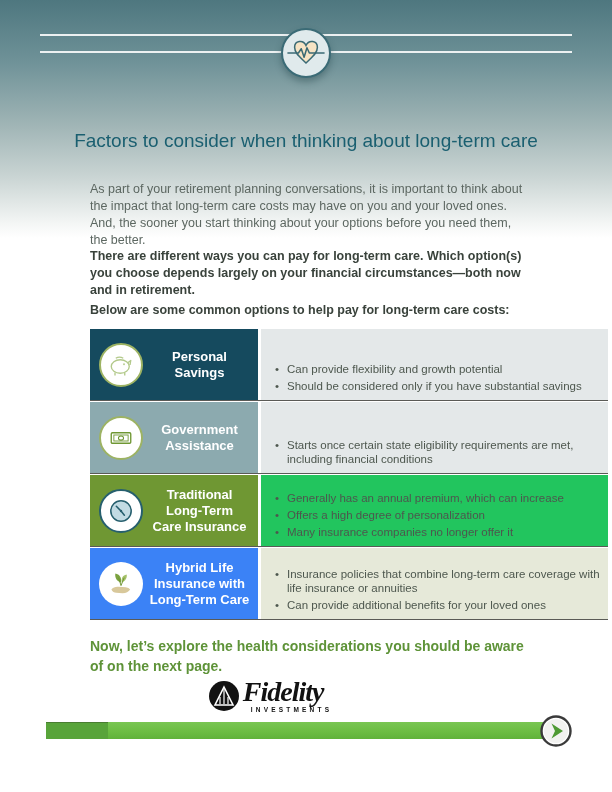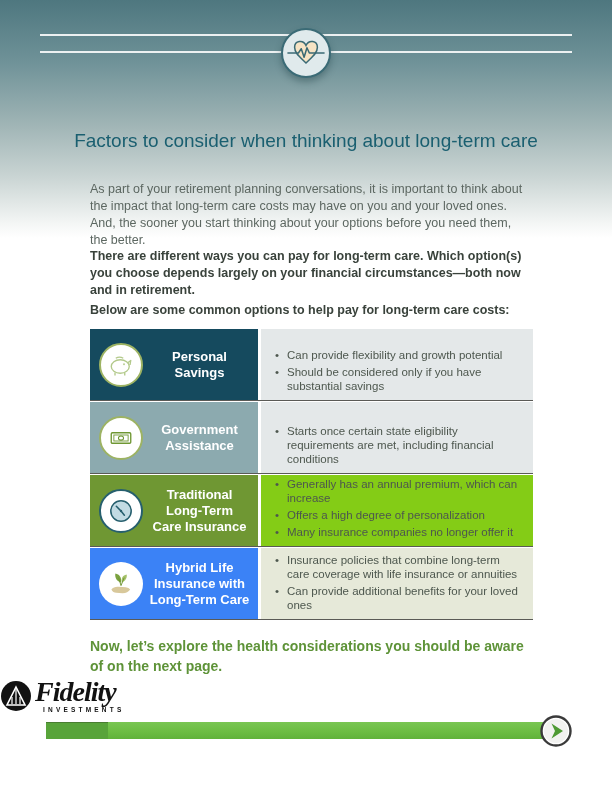"Personal" .opt-table { width: 443px -> 518px }
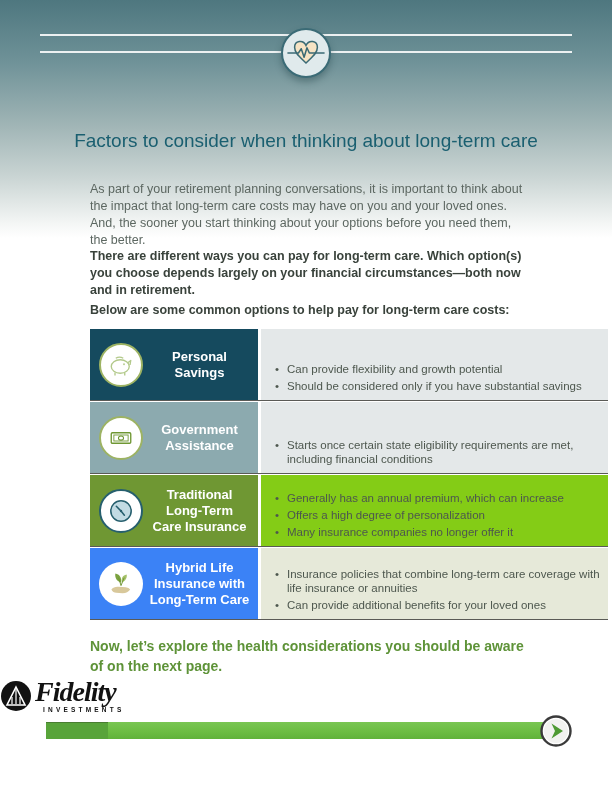"Generally has an annual premium," div.cell-panel { background: #84cc16 -> #22c55e }
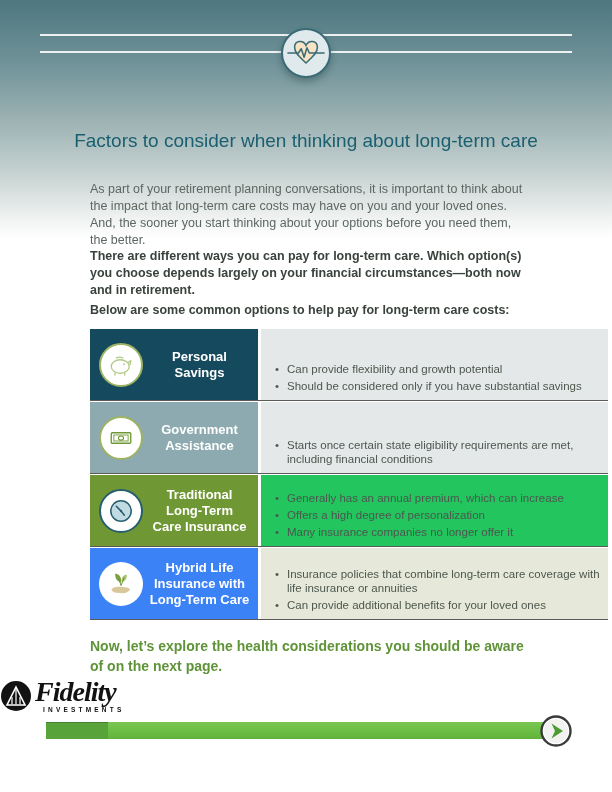"Fidelity" .logo { justify-content: flex-start -> center }
